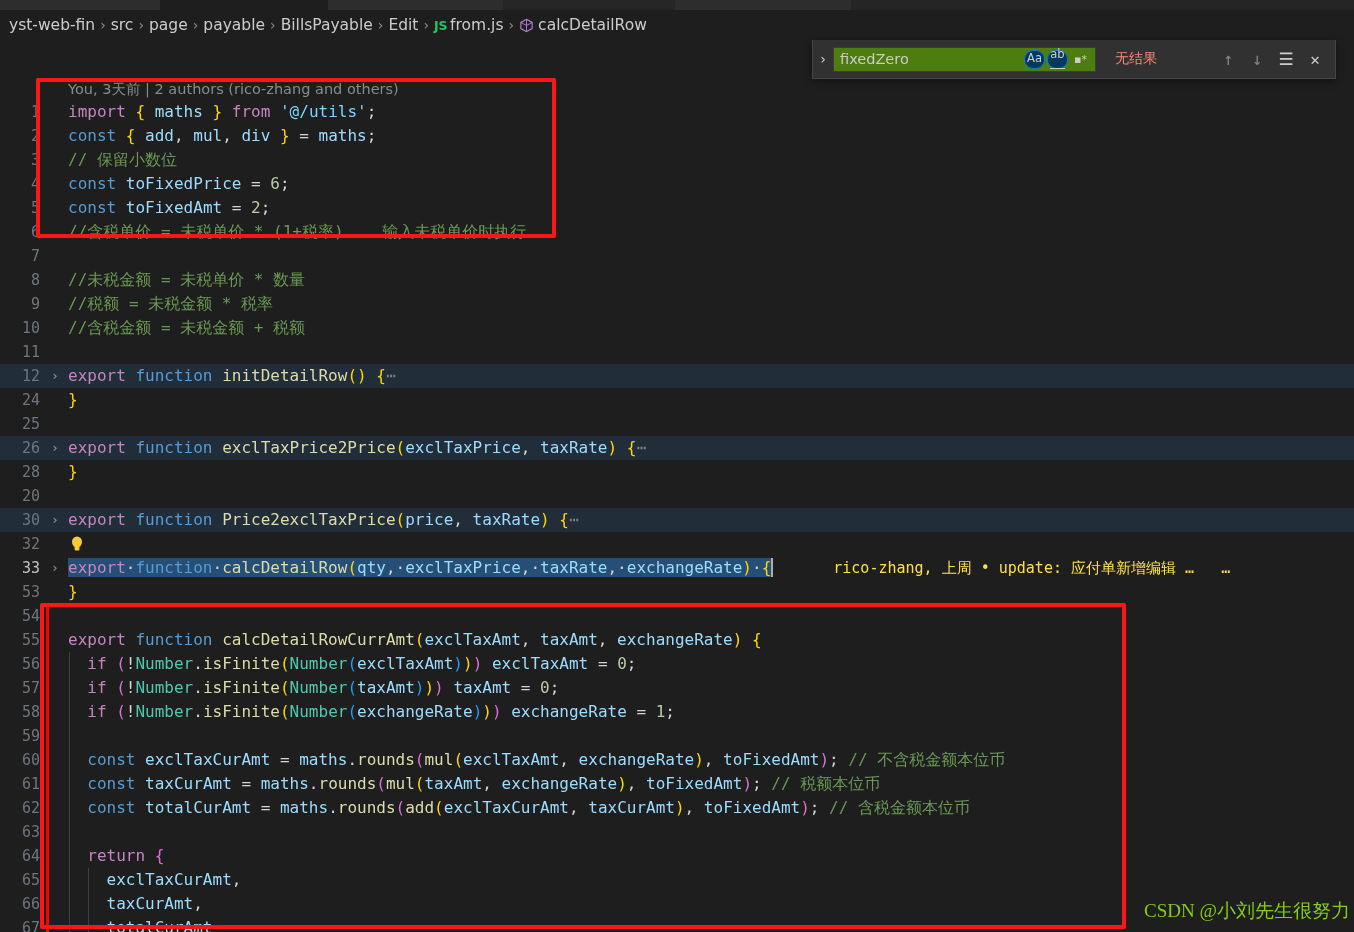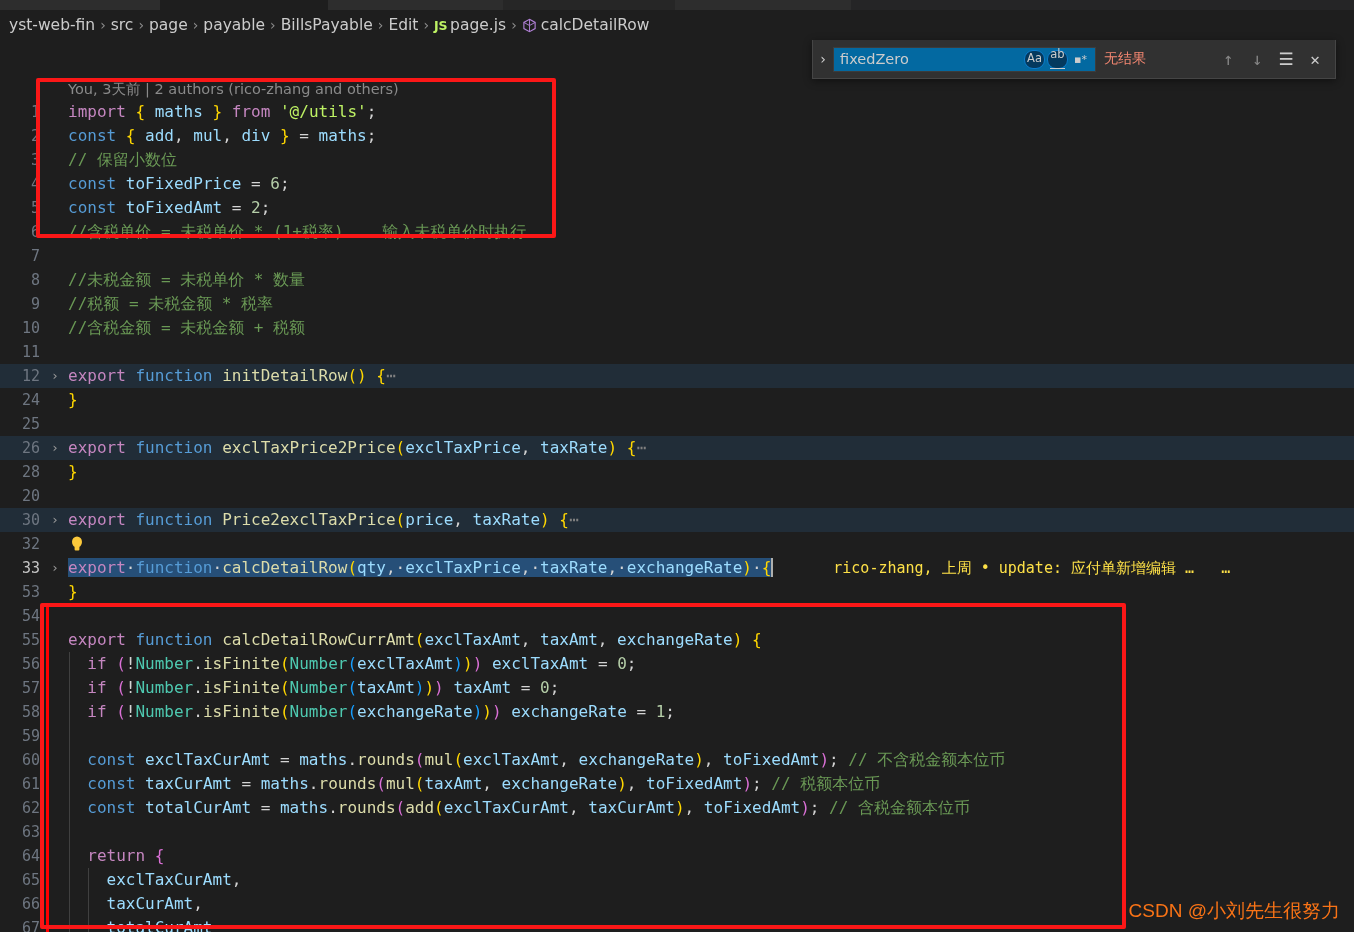"JS" .crumb-js { color: #bef264 -> #22c55e }
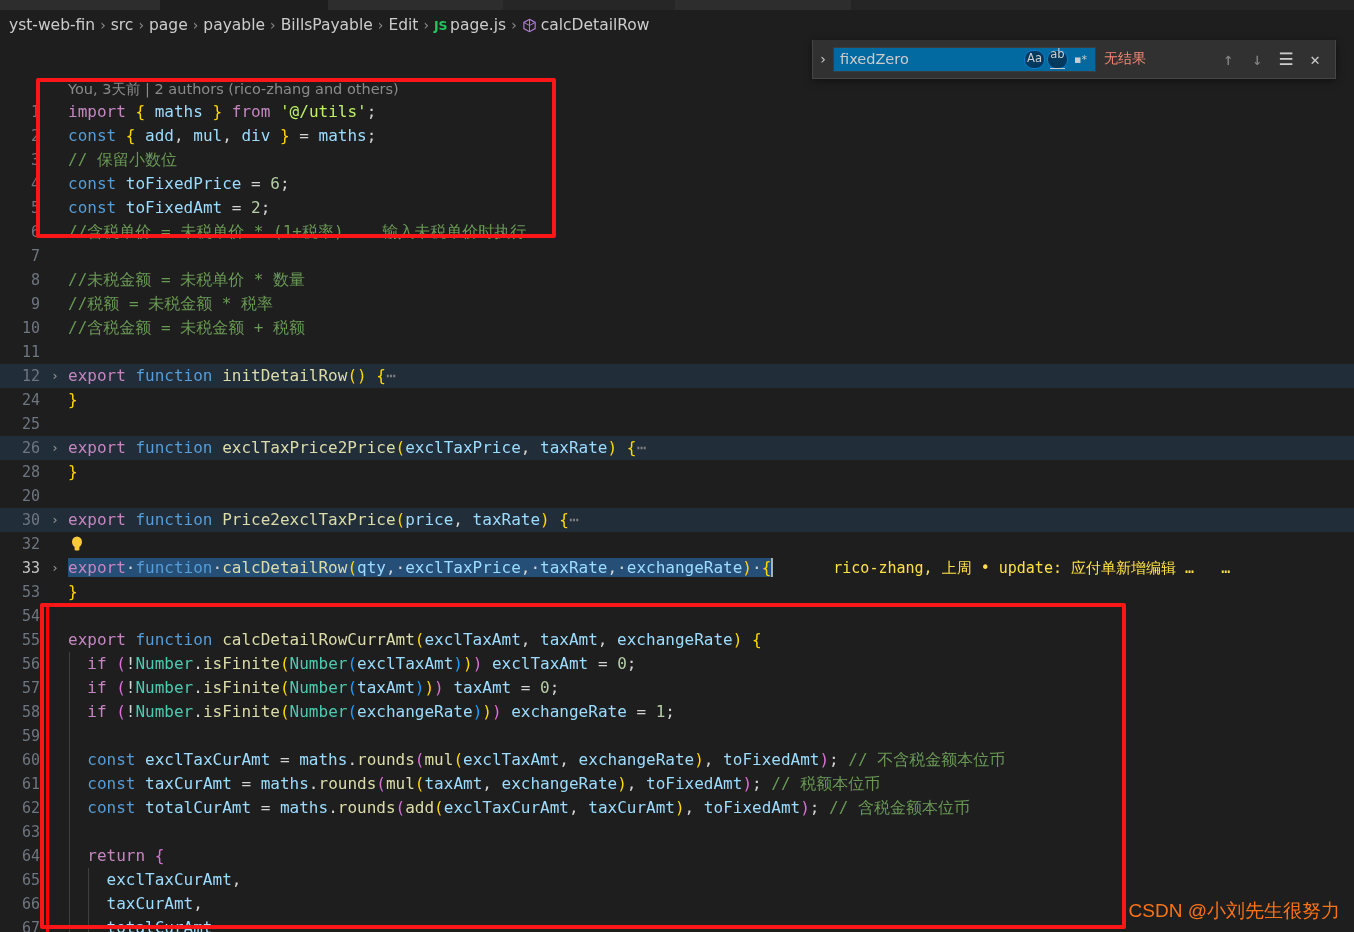"page.js" span.crumb { text: page.js -> from.js }
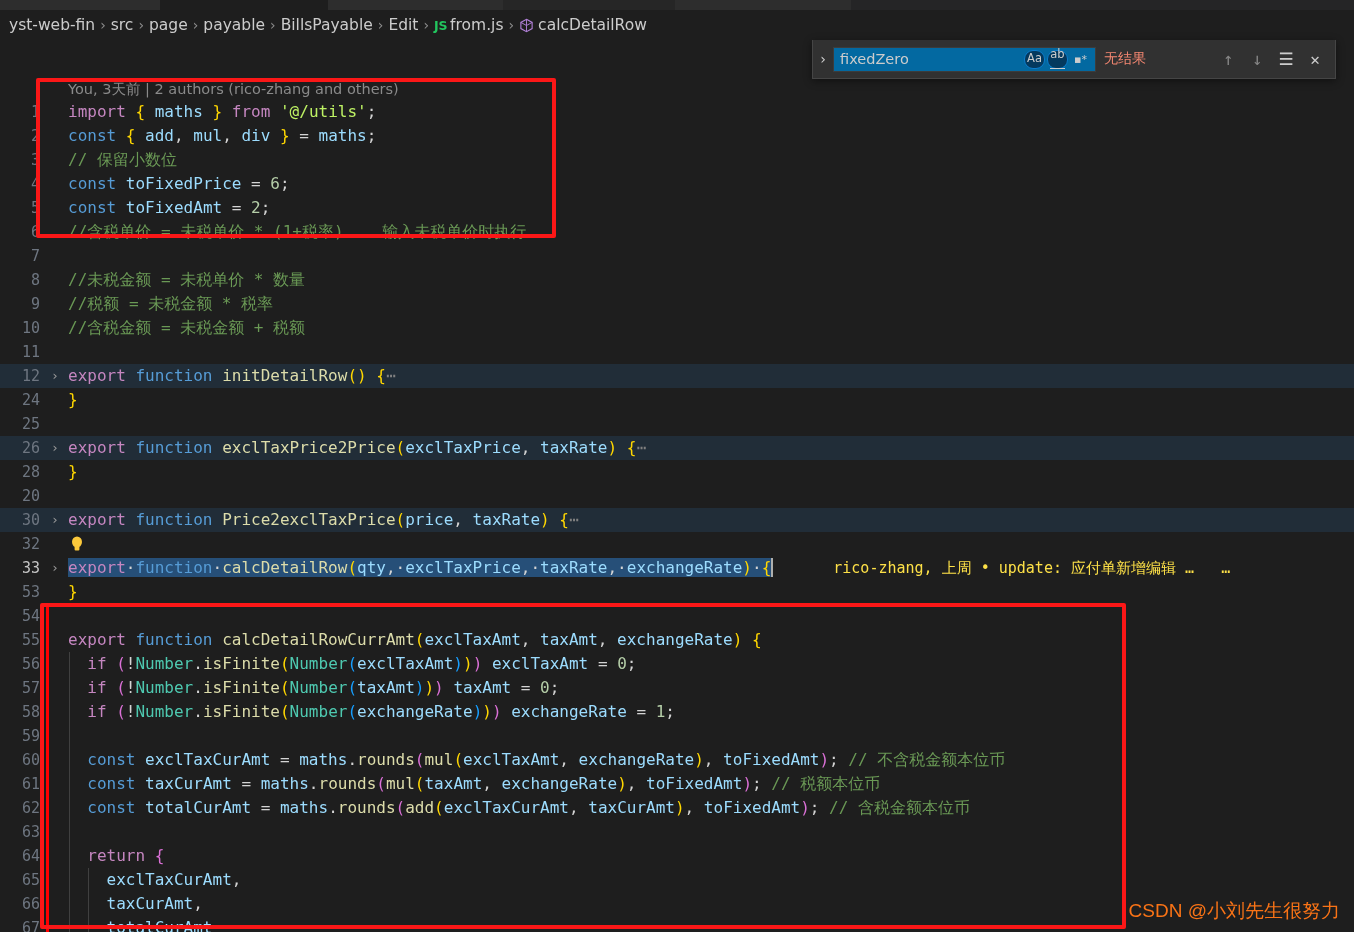"fixedZero" .find-input-wrap { background: #0369a1 -> #4d7c0f }
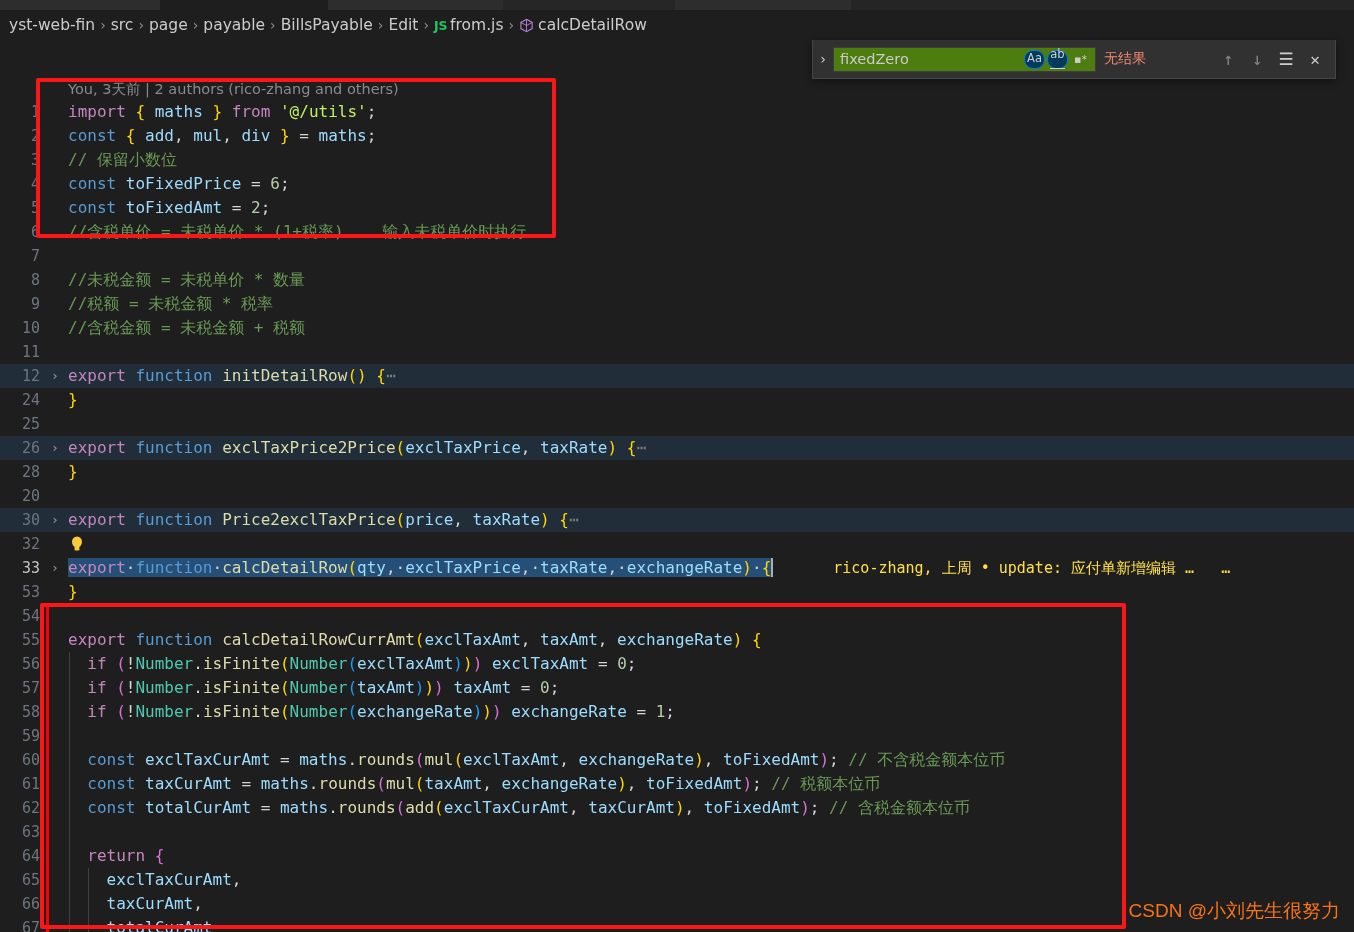"无结果" .find-status { margin-left: 8px -> 19px }
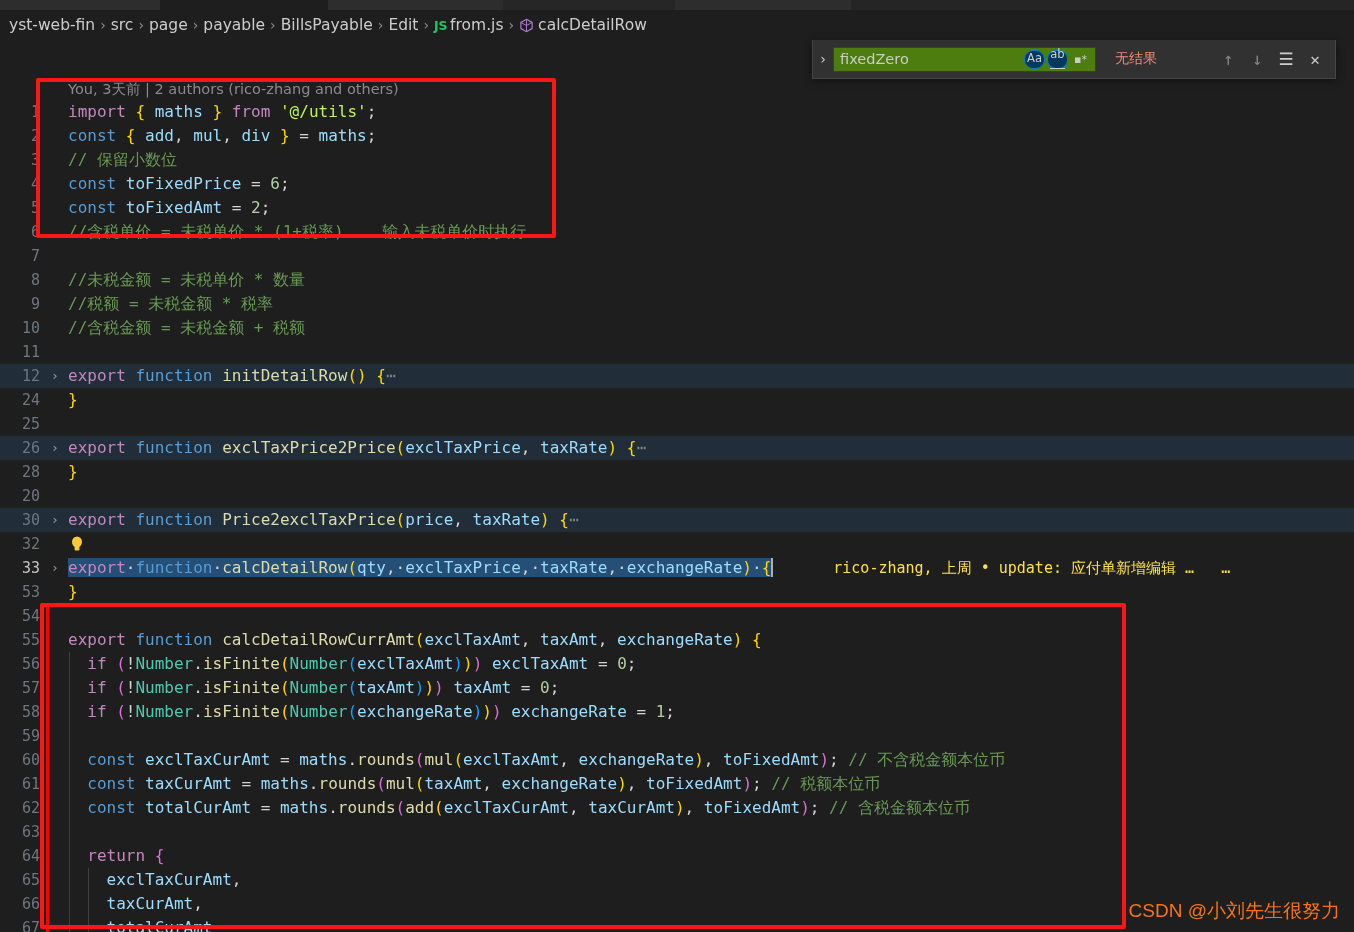"'@/utils'" .s { color: #bef264 -> #7dd3fc }
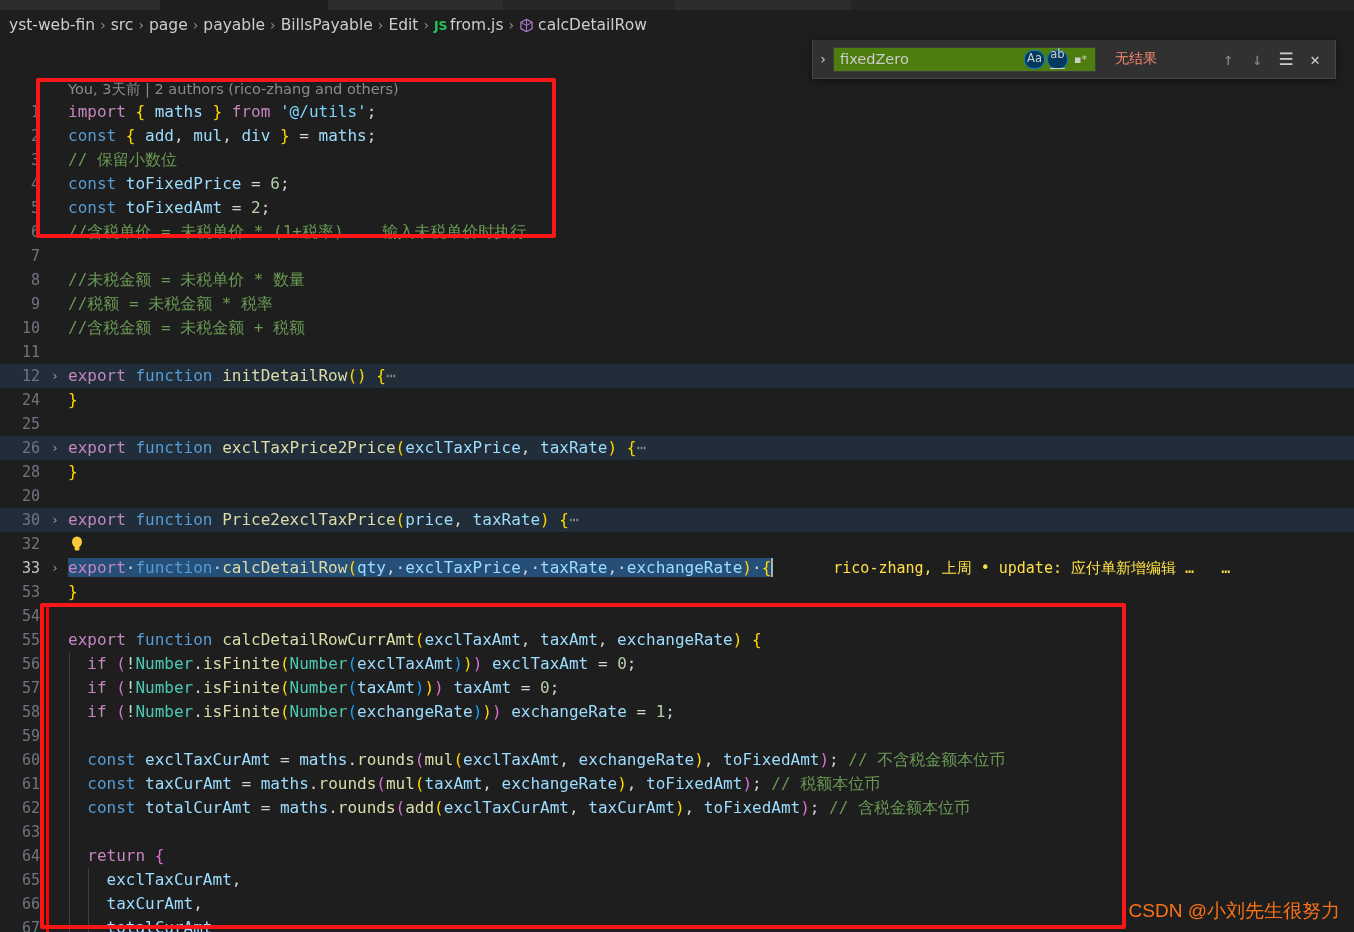"CSDN @小刘先生很努力" .watermark { color: #f97316 -> #84cc16; font-family: Liberation Sans, sans-serif -> Liberation Serif, serif; right: 14px -> 4px }
